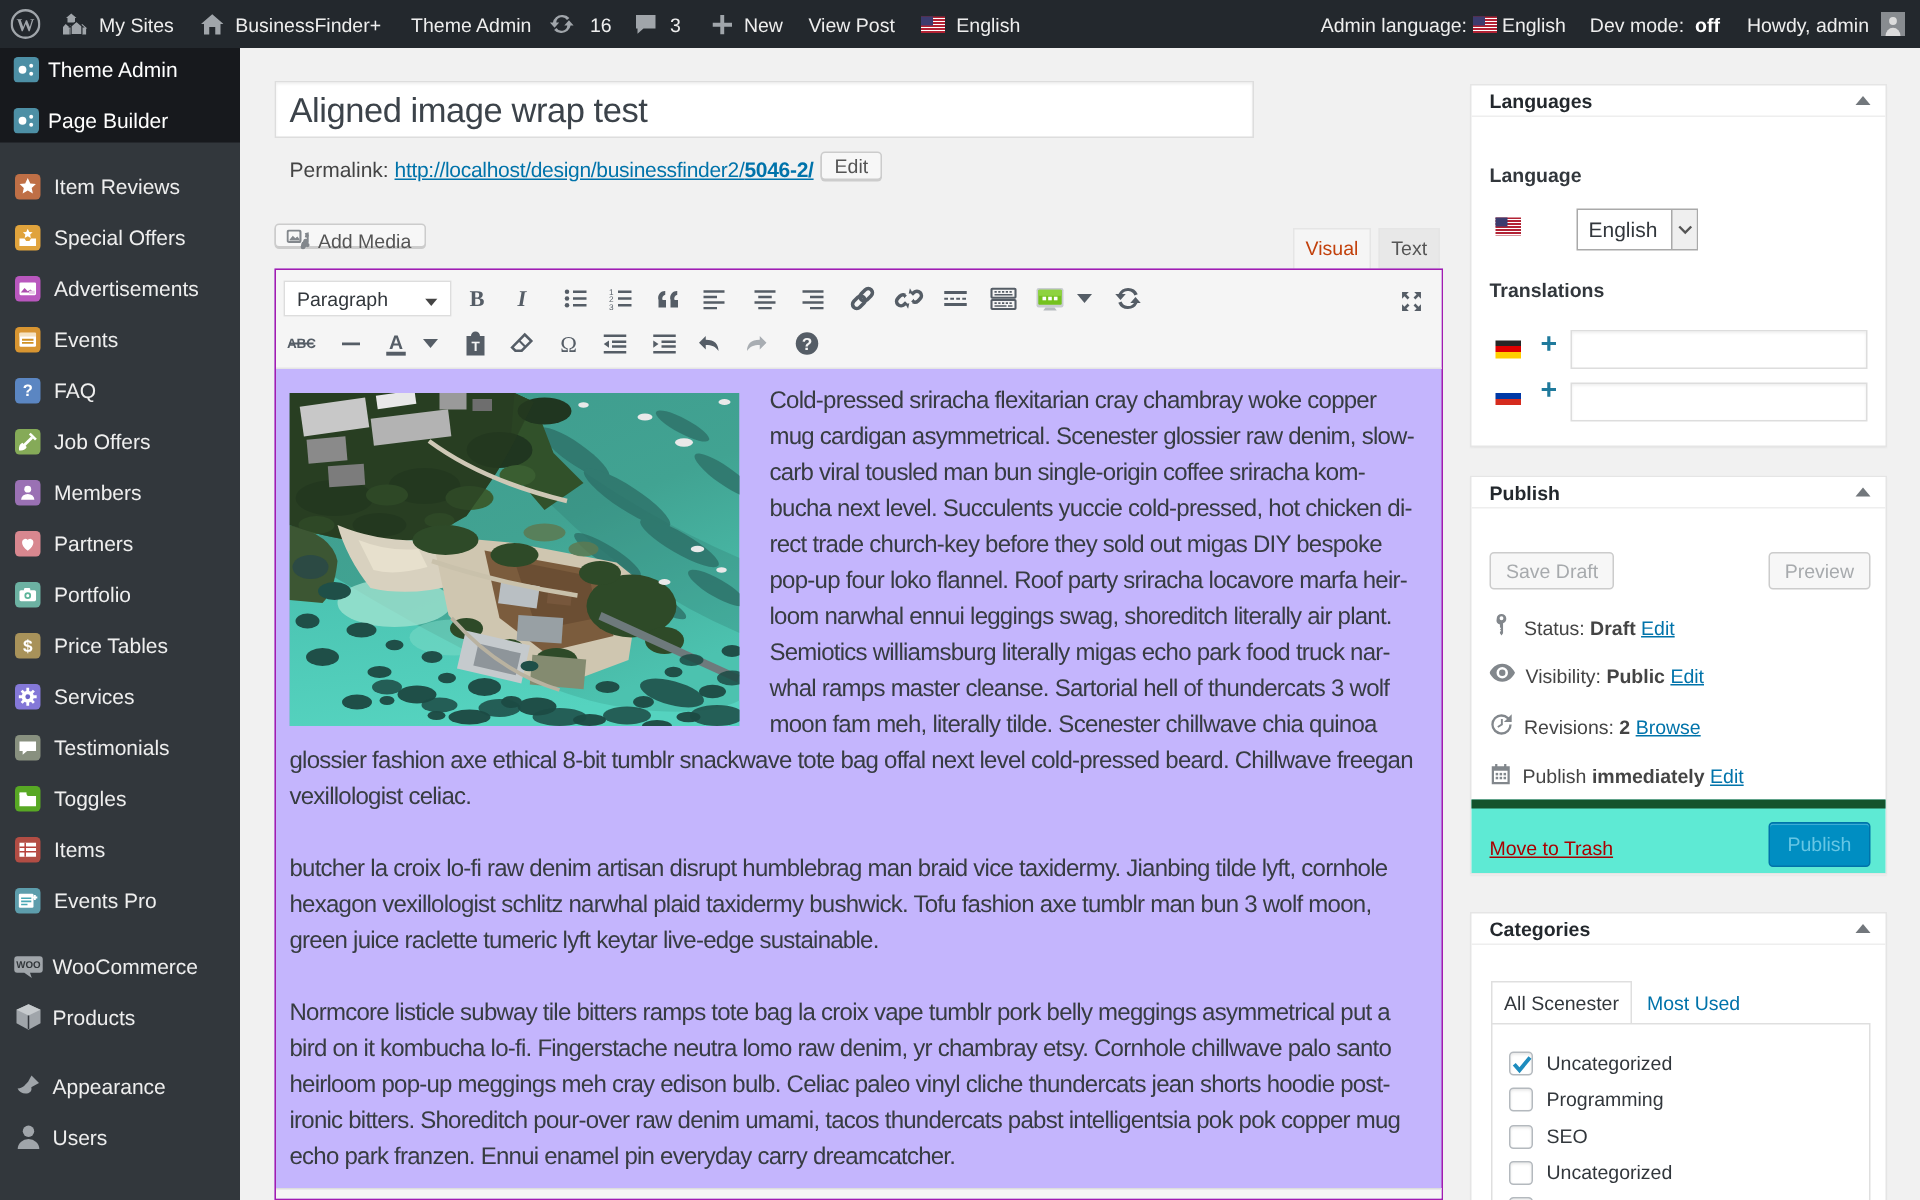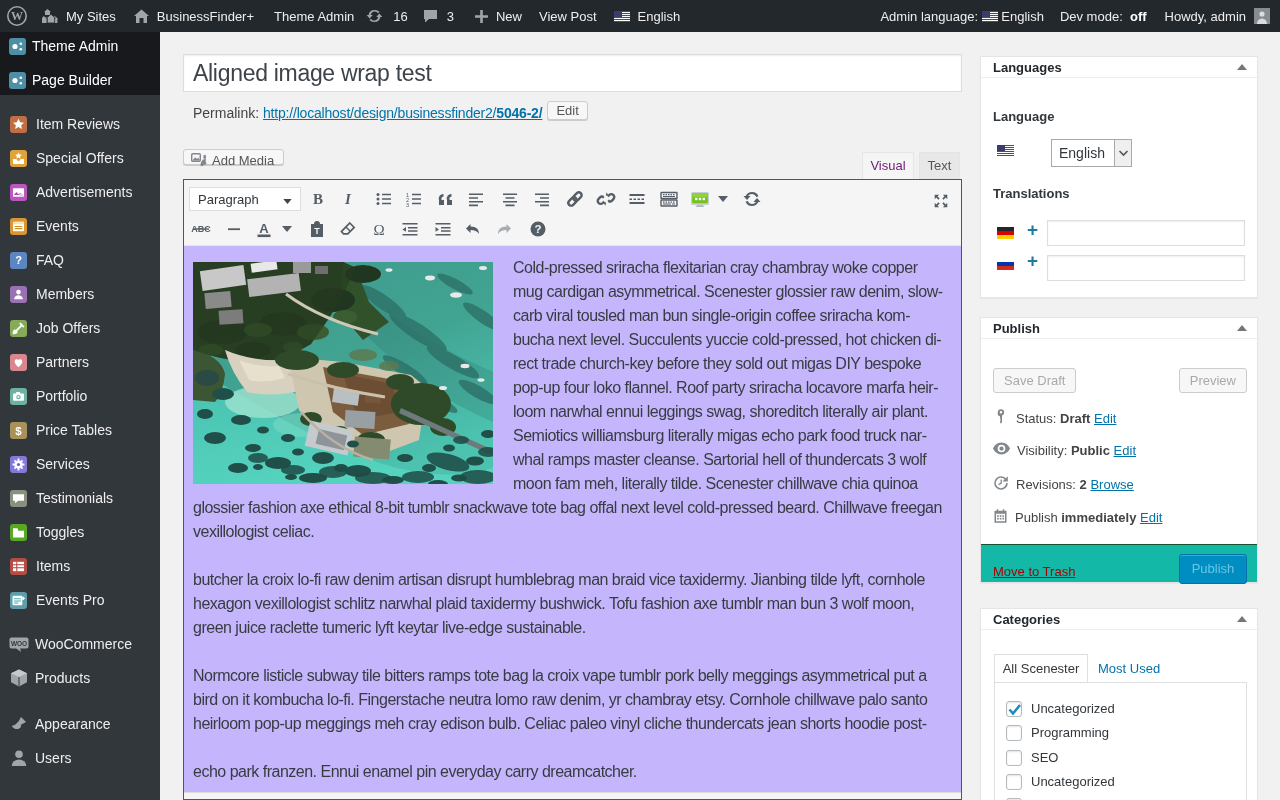"Aligned image wrap test" #titlebox { width: 779px -> 653px }
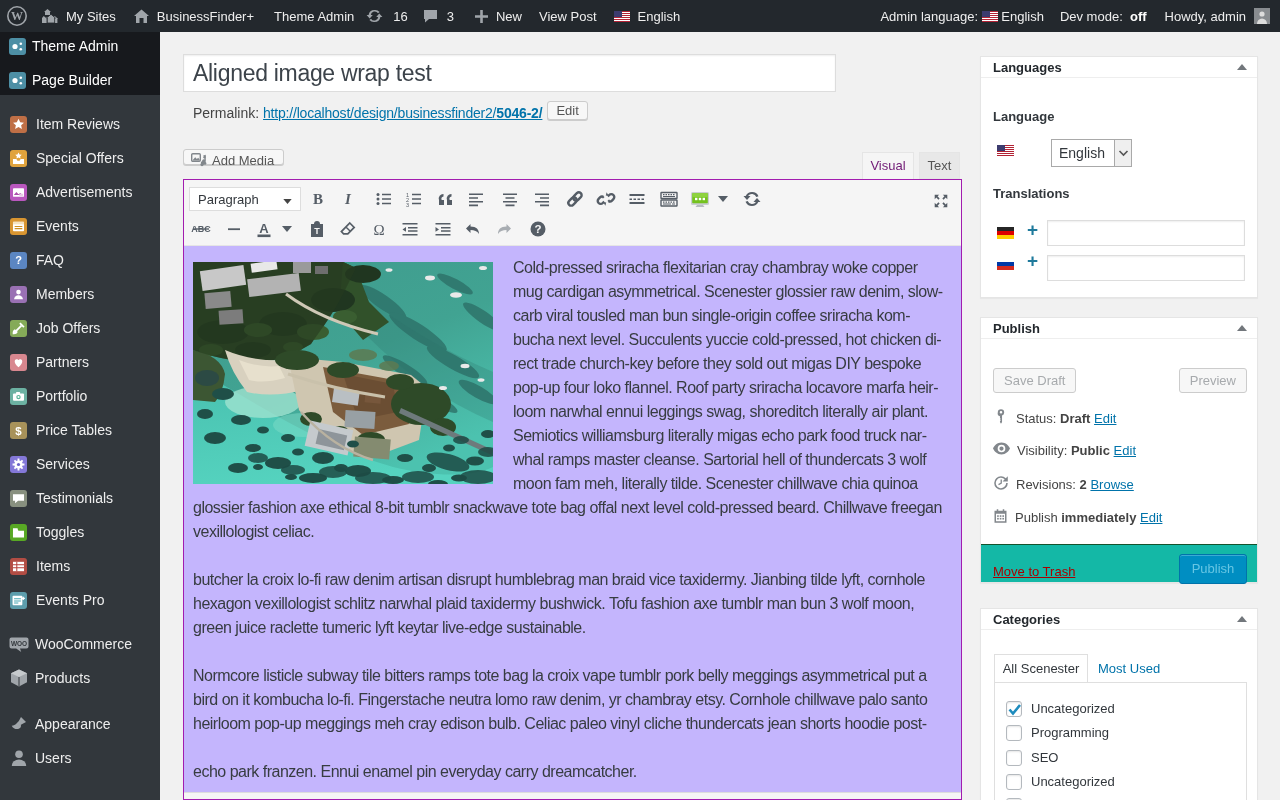"Visual" #tab-visual { color: #701a75 -> #c2410c }
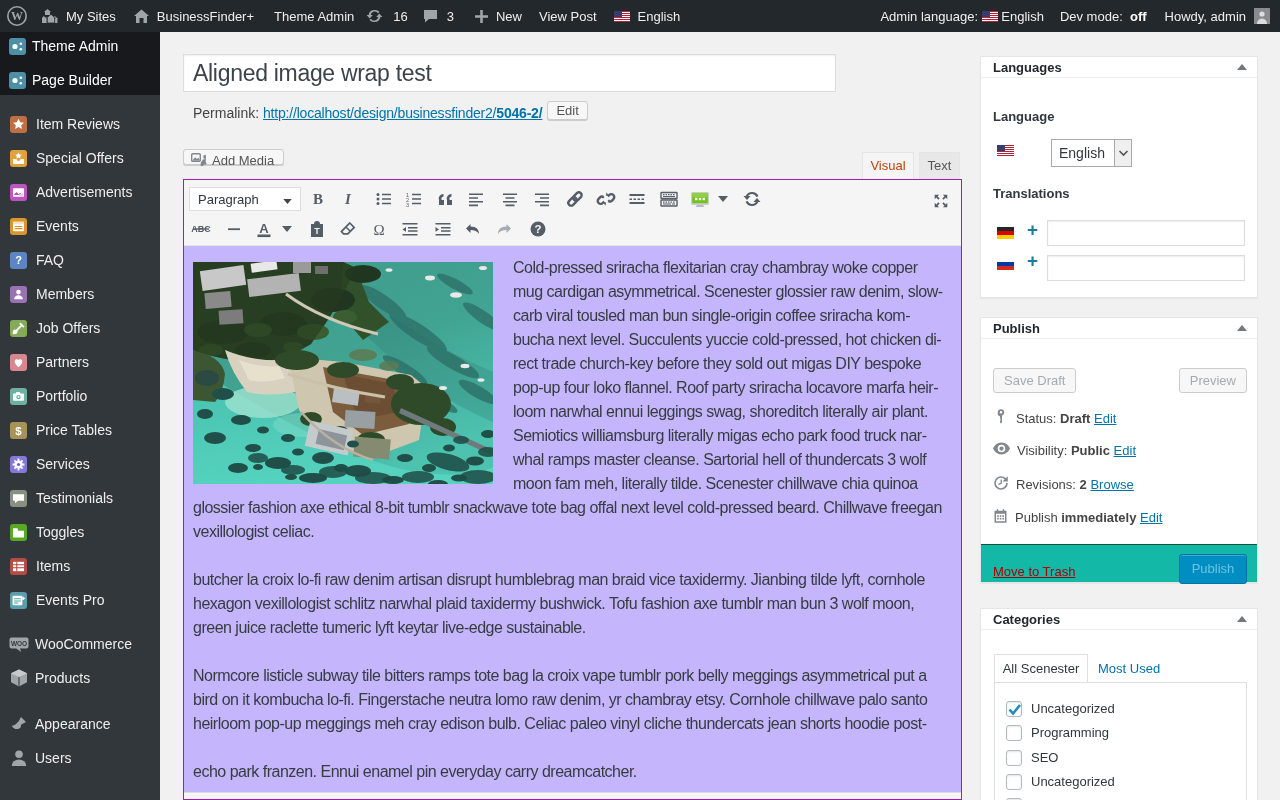"Members" div.mrow { order: before "Job Offers" -> after "Job Offers" }
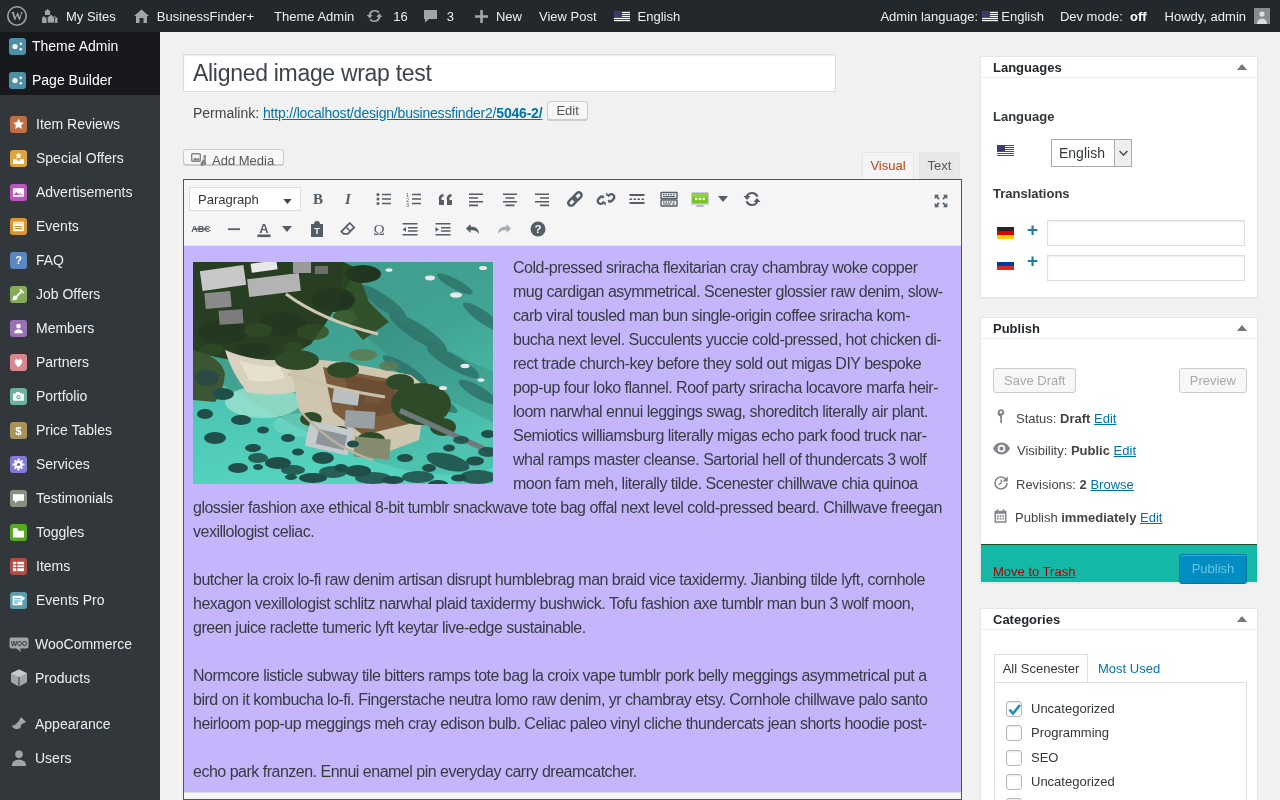"Move to Trash" #pubfoot { background: #14b8a6 -> #5eead4; border-top: 1px solid #14532d -> 6px solid #14532d; height: 38px -> 49px }
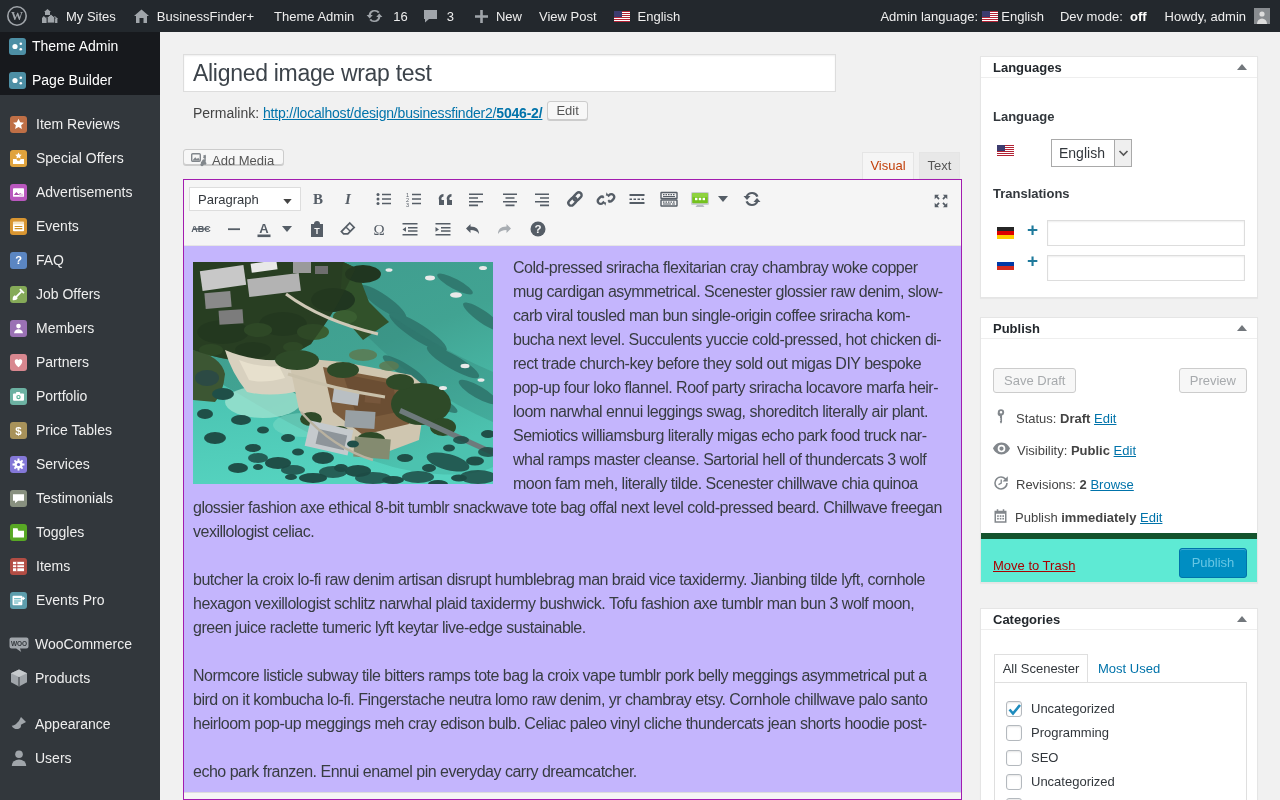"ironic bitters. Shoreditch pour-over raw" span.nw { html: none -> <span>ironic bitters. Shoreditch pour-over raw denim umami, tacos thundercats pabst intelligentsia pok pok copper mug</span> }
